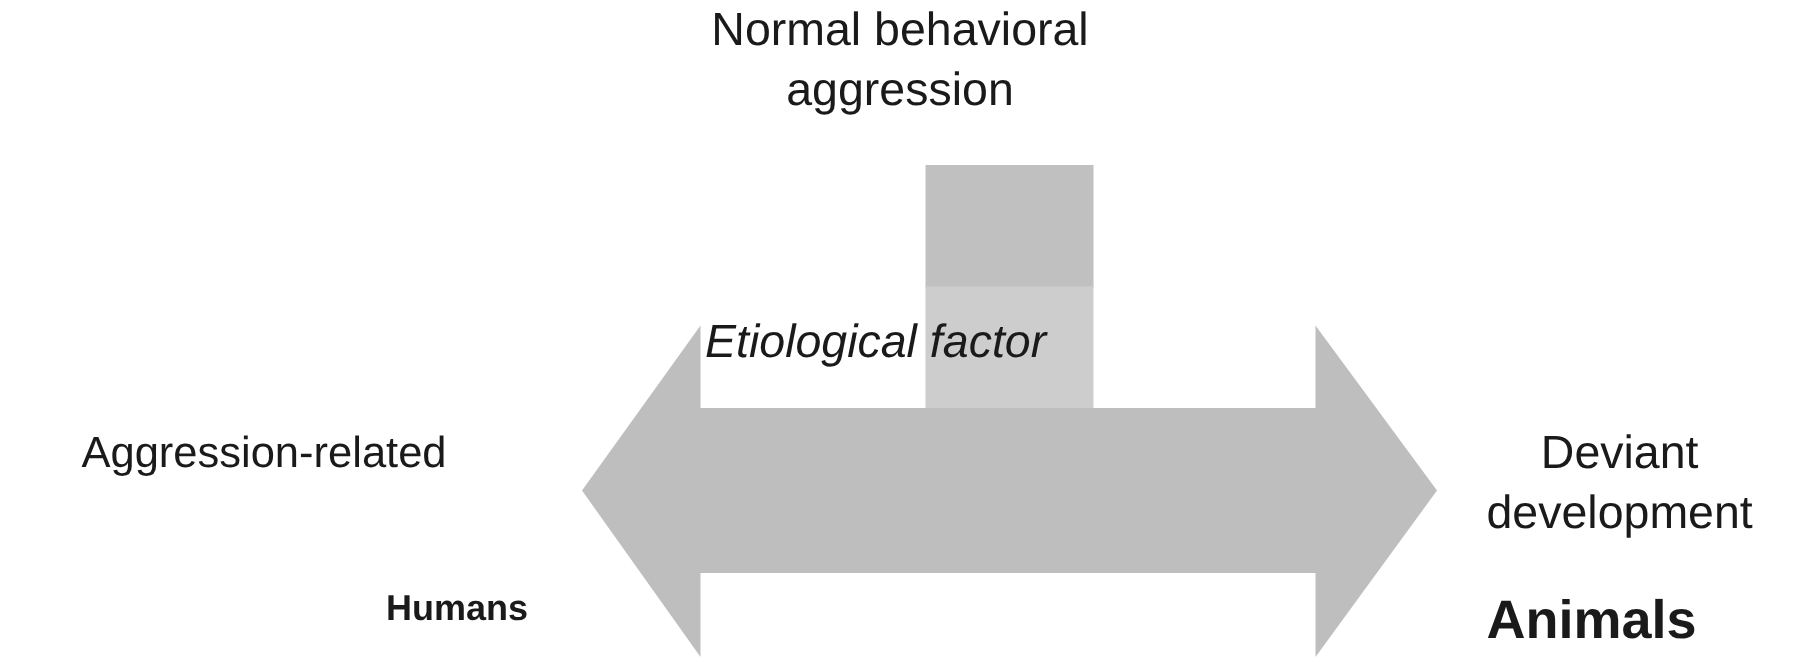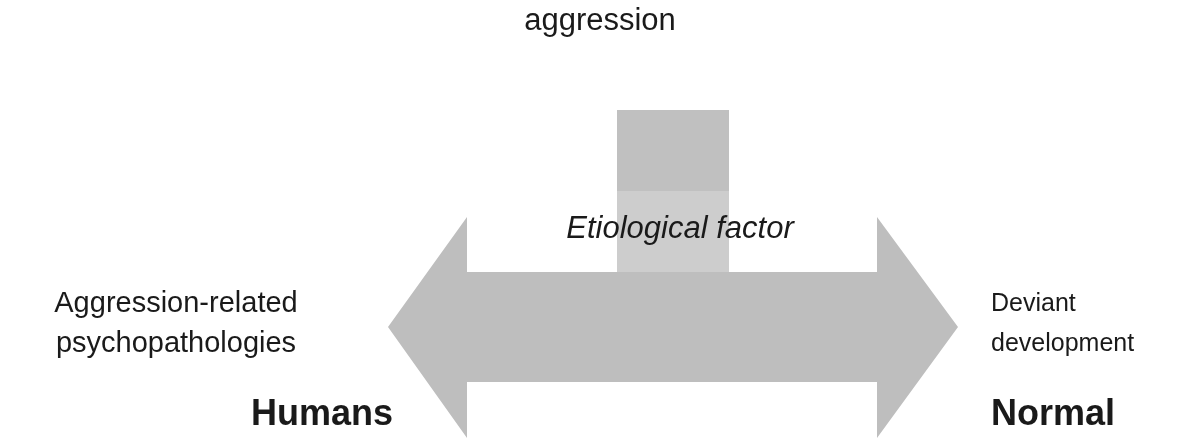"Normal behavioral" div { html: none -> <div>Normal behavioral</div> }
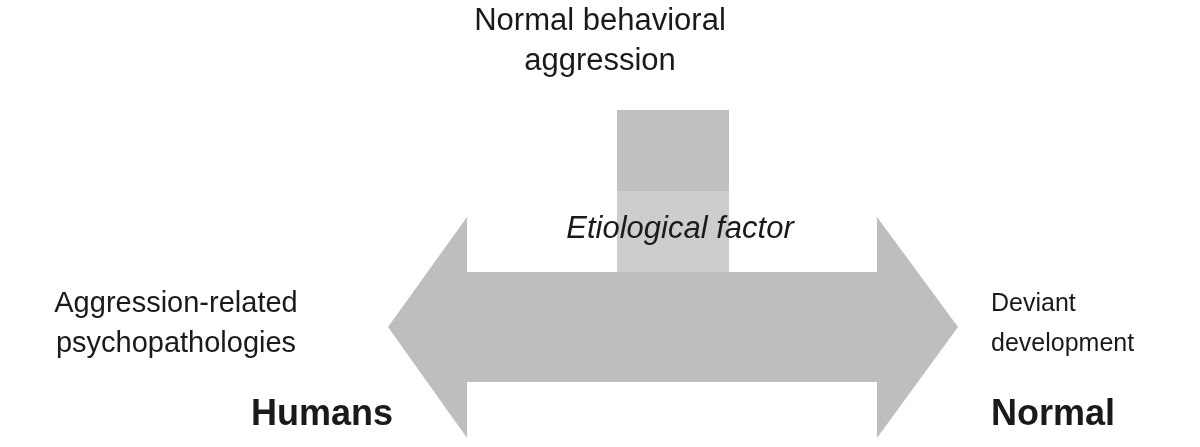"Etiological factor" .etio { text-align: center -> left }
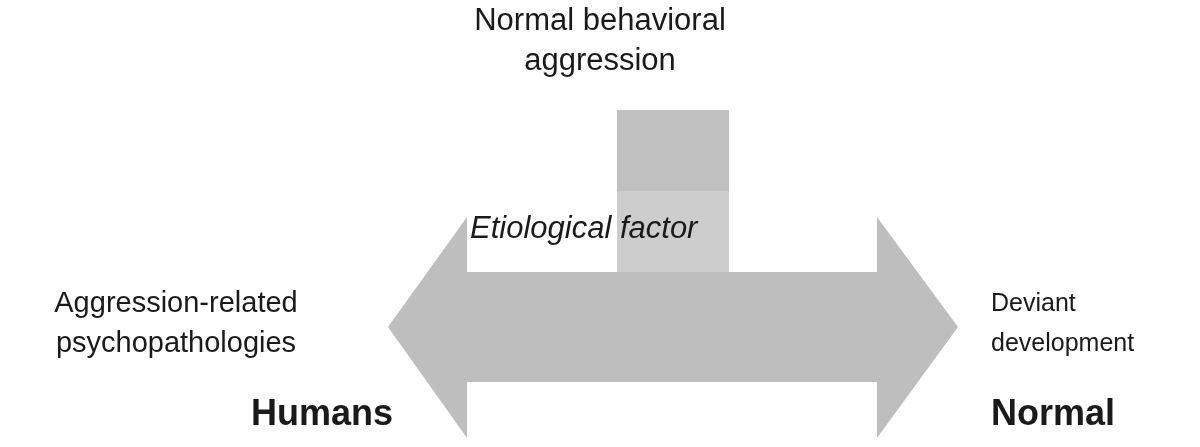"Deviant" .right { font-size: 25px -> 31px; text-align: none -> center }
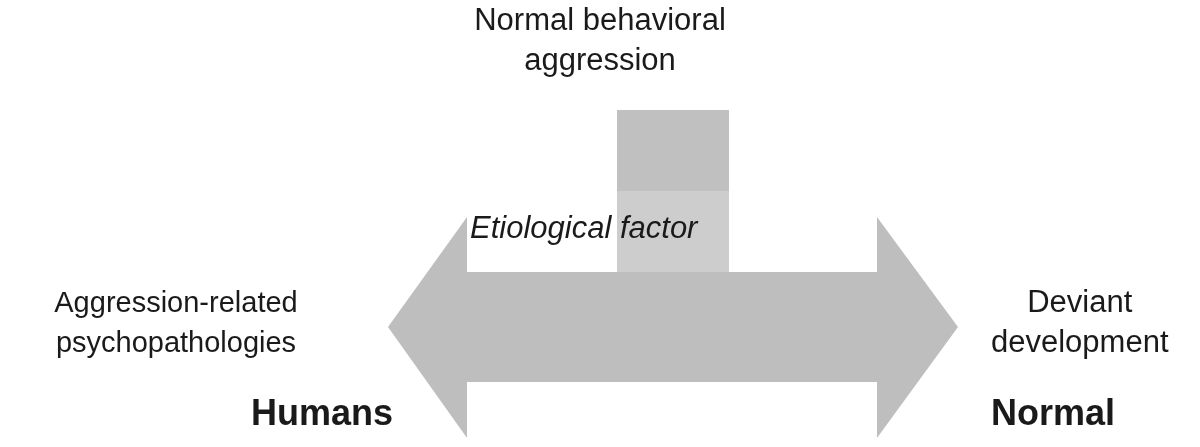"psychopathologies" div { html: <div>psychopathologies</div> -> none }
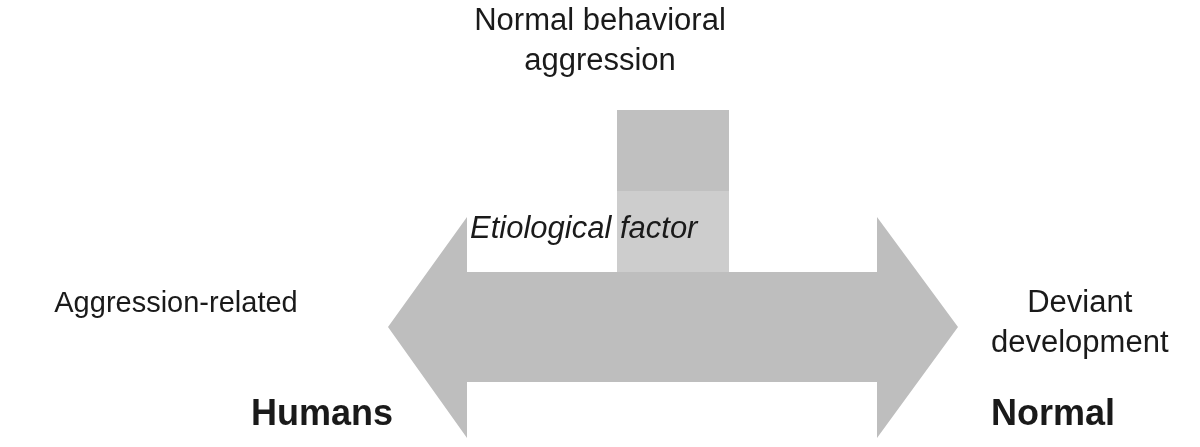"Humans" .humans { font-size: 36px -> 24px; margin-left: 41px -> none }
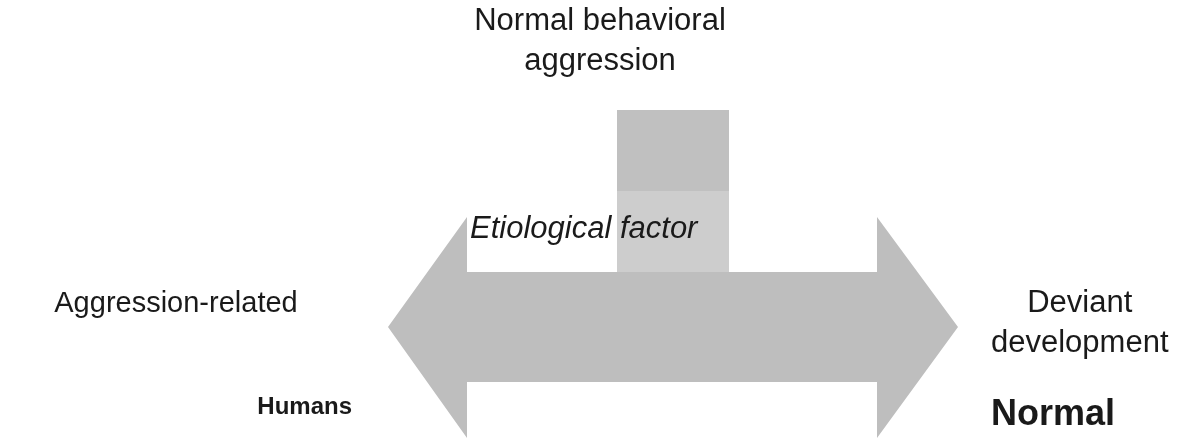"Normal" div.lbl { text: Normal -> Animals }
